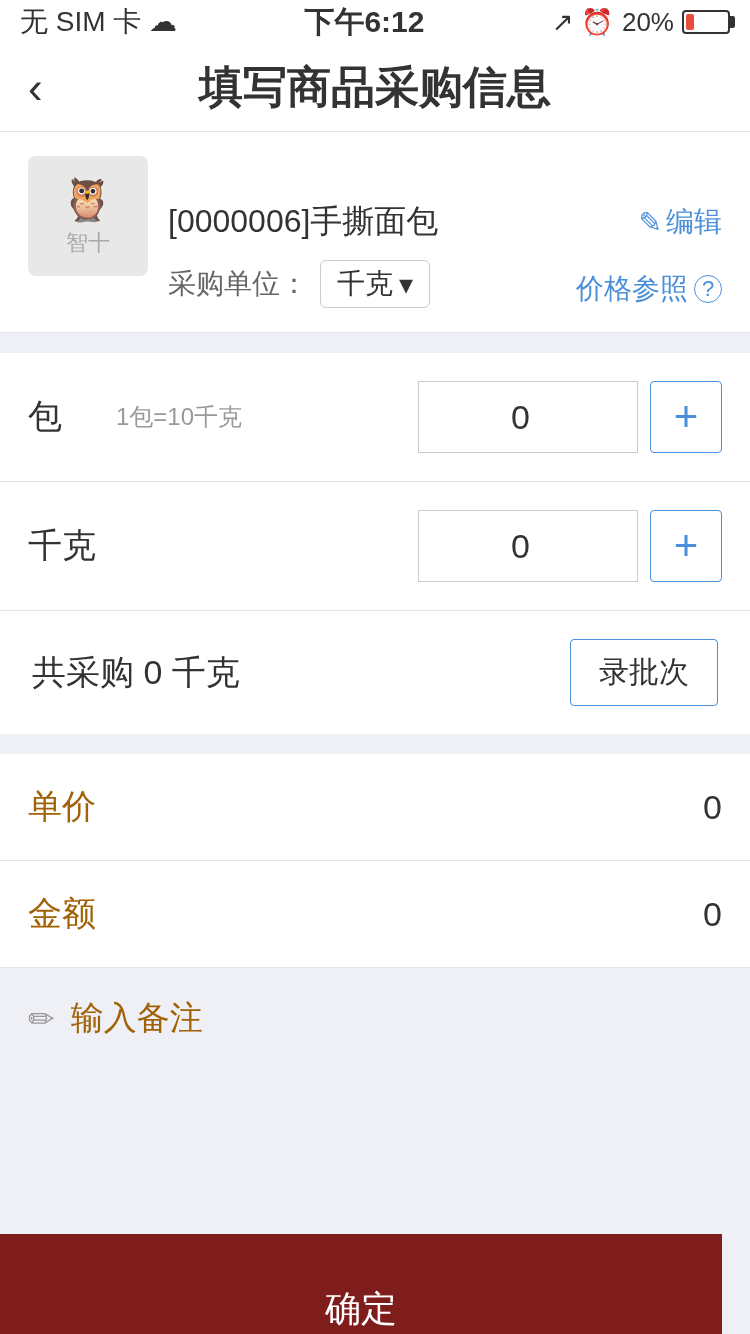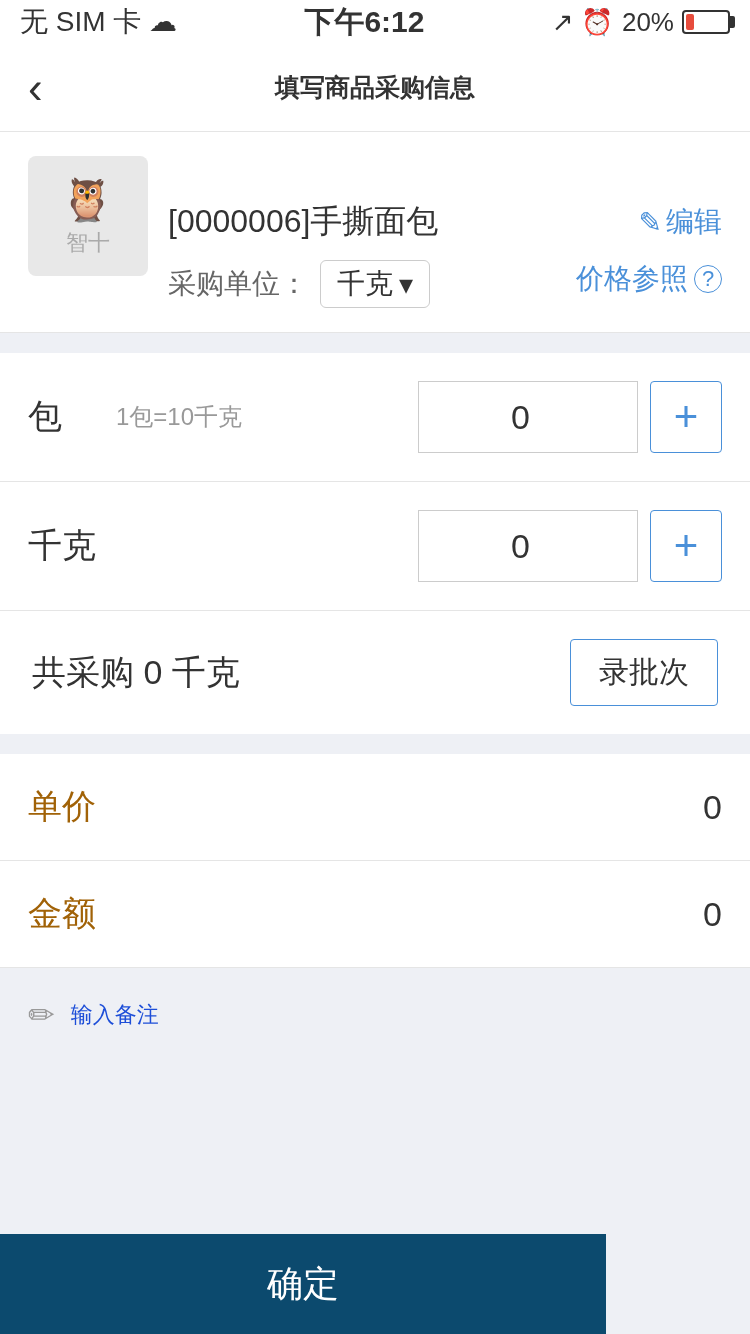"填写商品采购信息" .nav-title { font-size: 25px -> 44px }
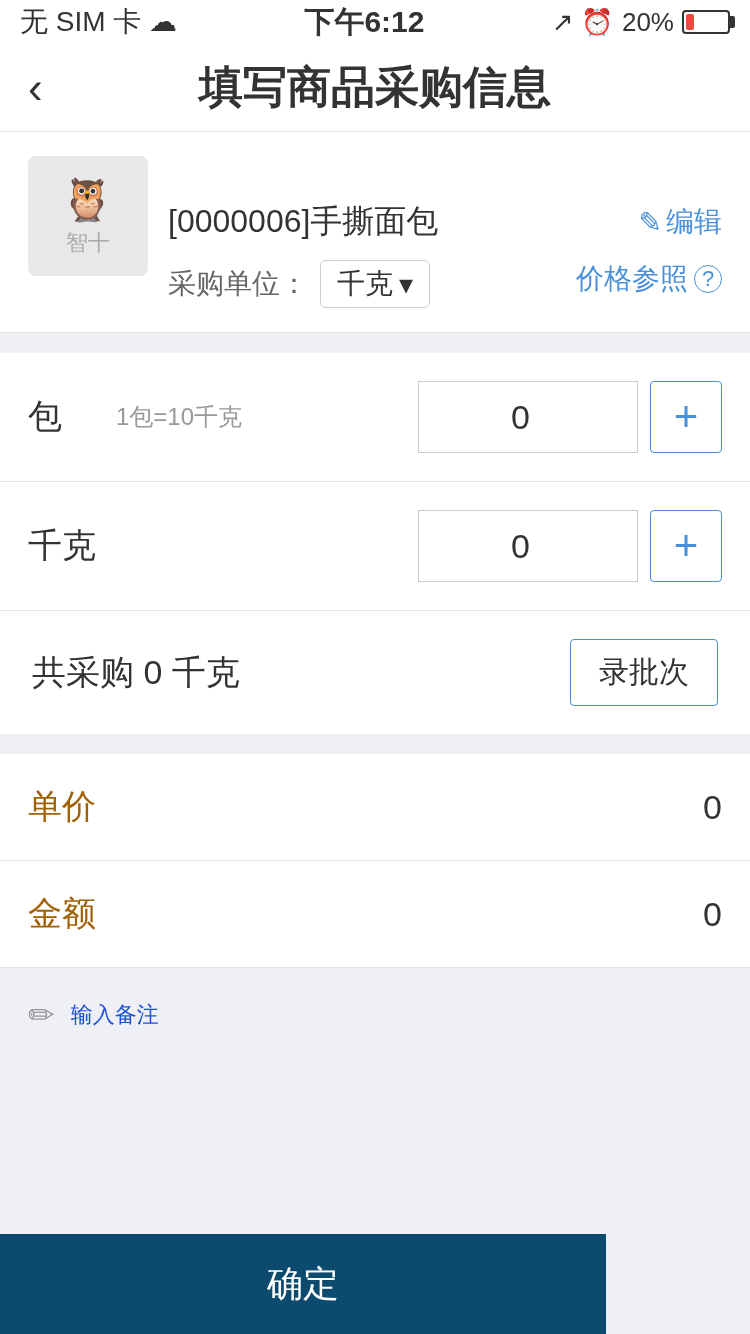"采购单位：" .purchase-unit-row { align-items: flex-start -> flex-end }
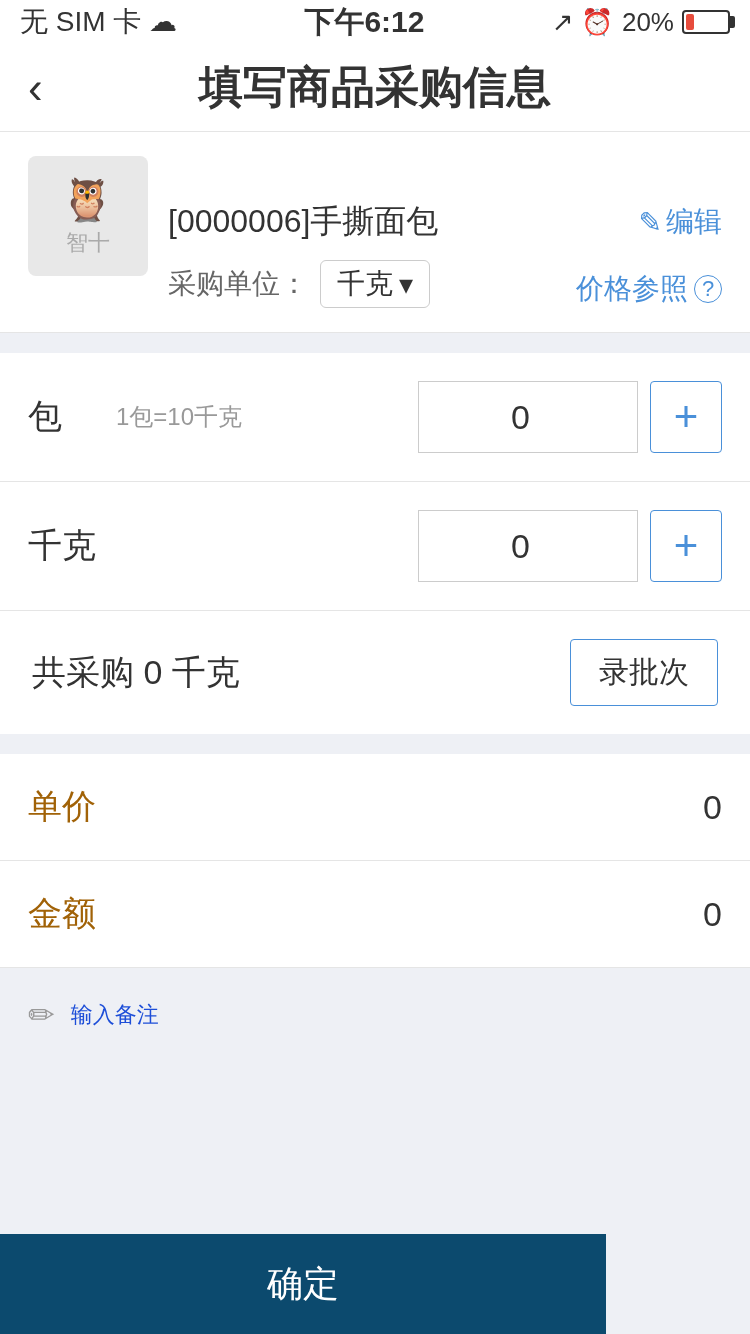"输入备注" .remark-placeholder { color: #1d4ed8 -> #a16207; font-size: 22px -> 33px }
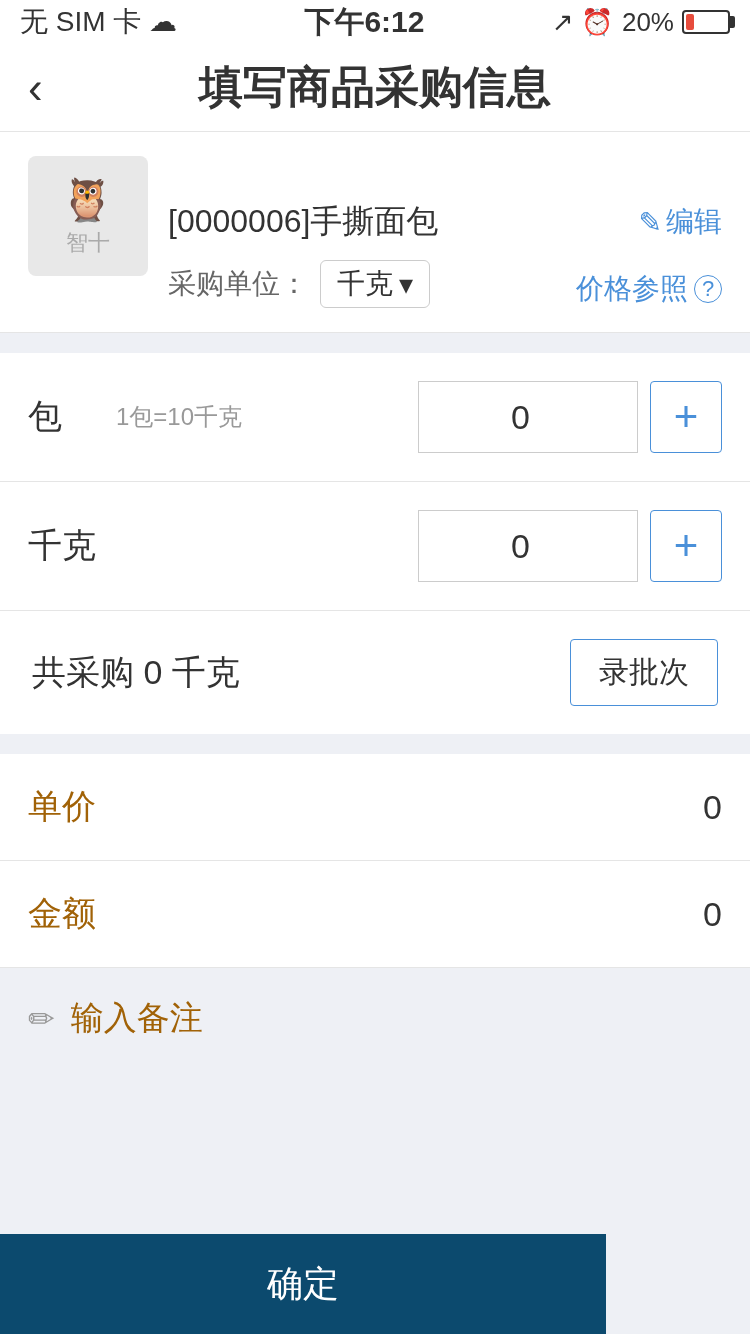"确定" .confirm-bar { align-items: center -> flex-end; background: #0c4a6e -> #7f1d1d; width: 606px -> 722px }
